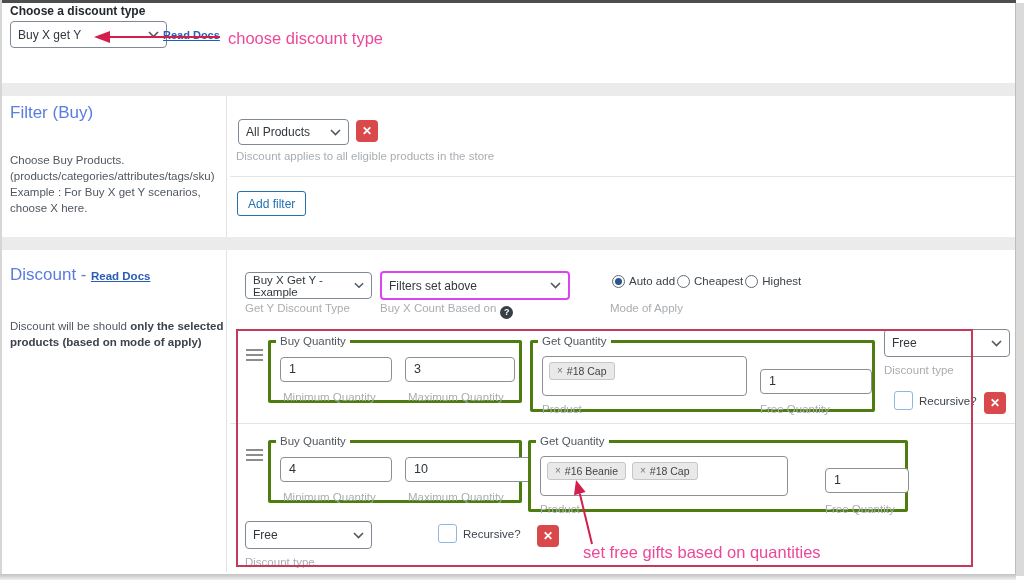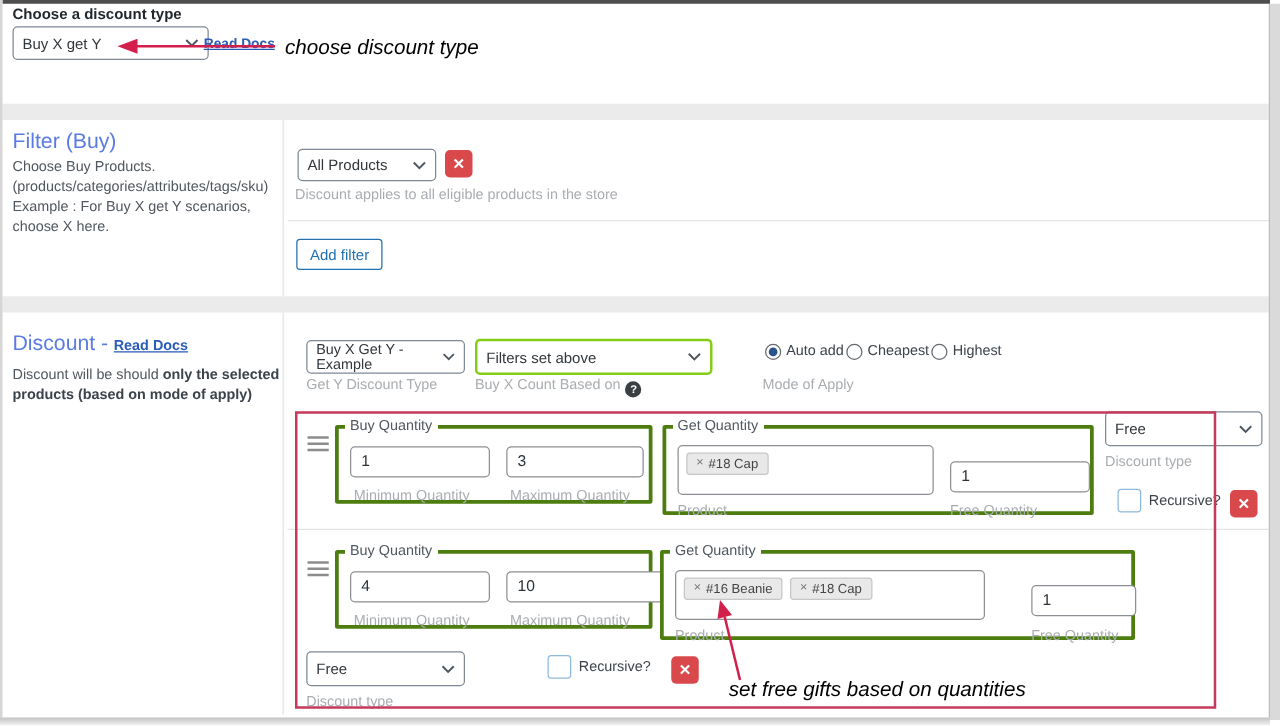"choose discount type" .anno-text { color: #000000 -> #ec4899; font-style: italic -> none }
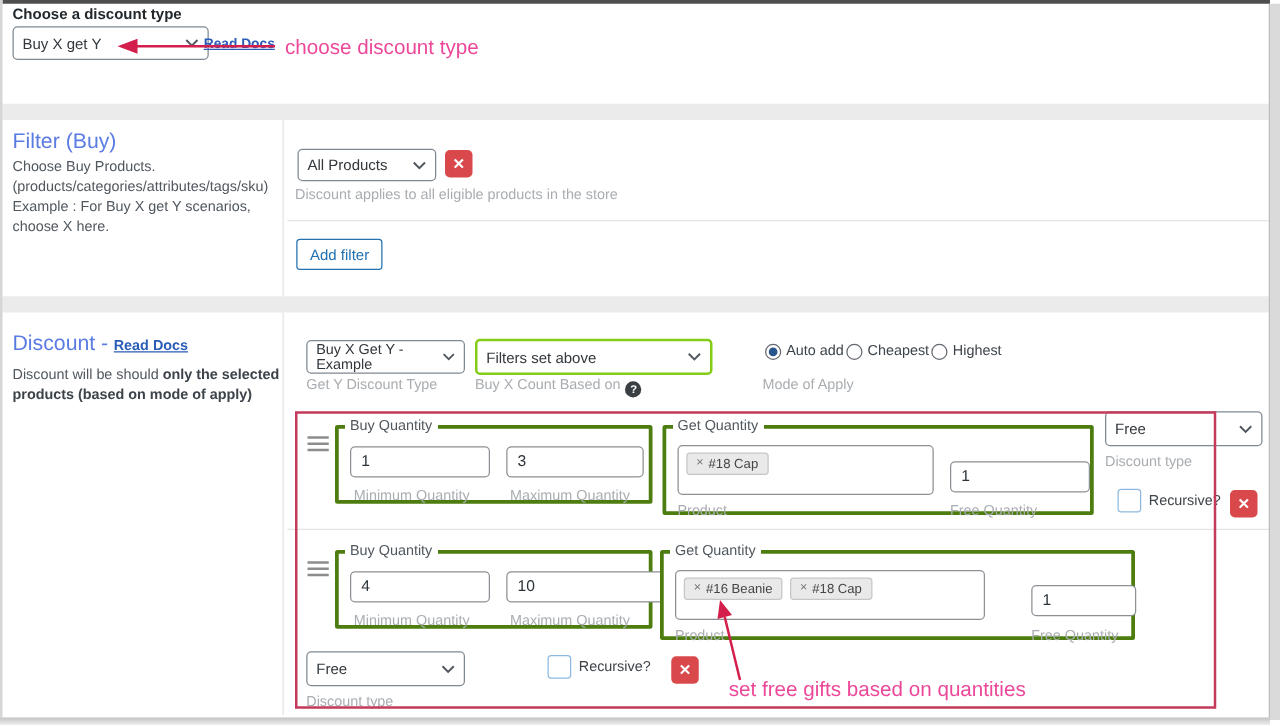"Choose Buy Products." .para { margin-top: none -> 26px }
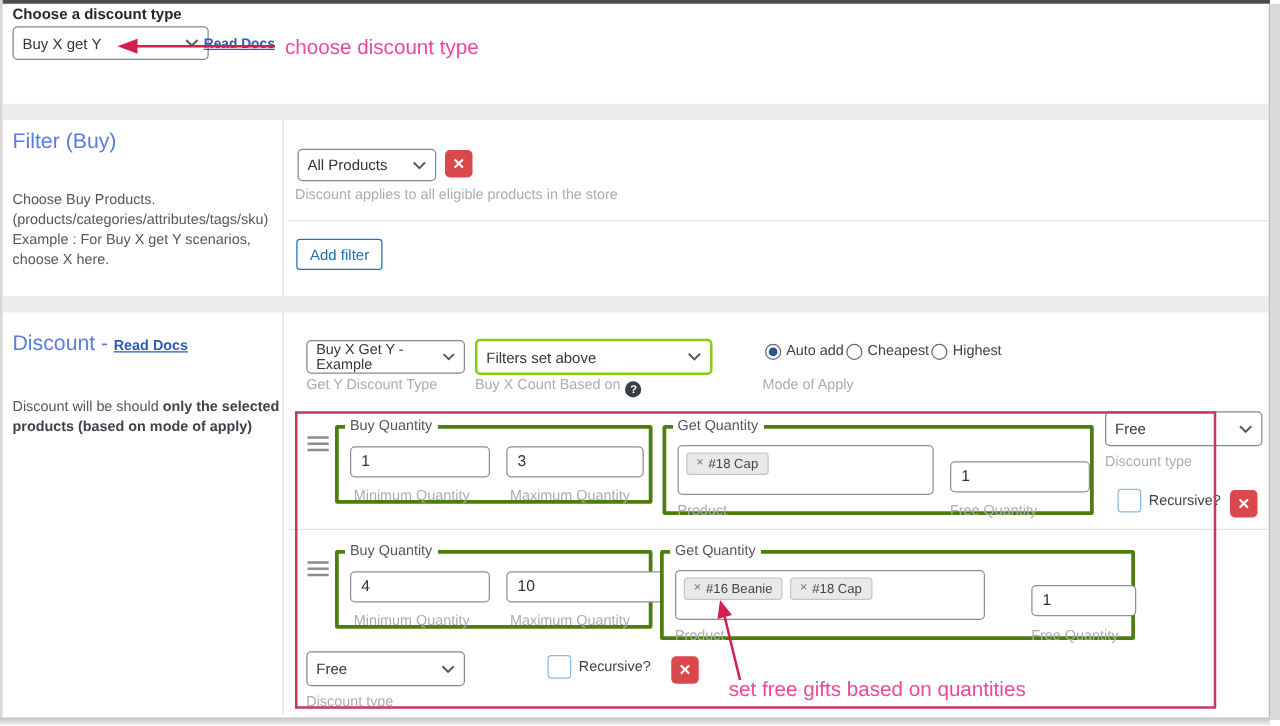"Filters set above" .select.focused { border: 2px solid #84cc16 -> 2px solid #d946ef }
